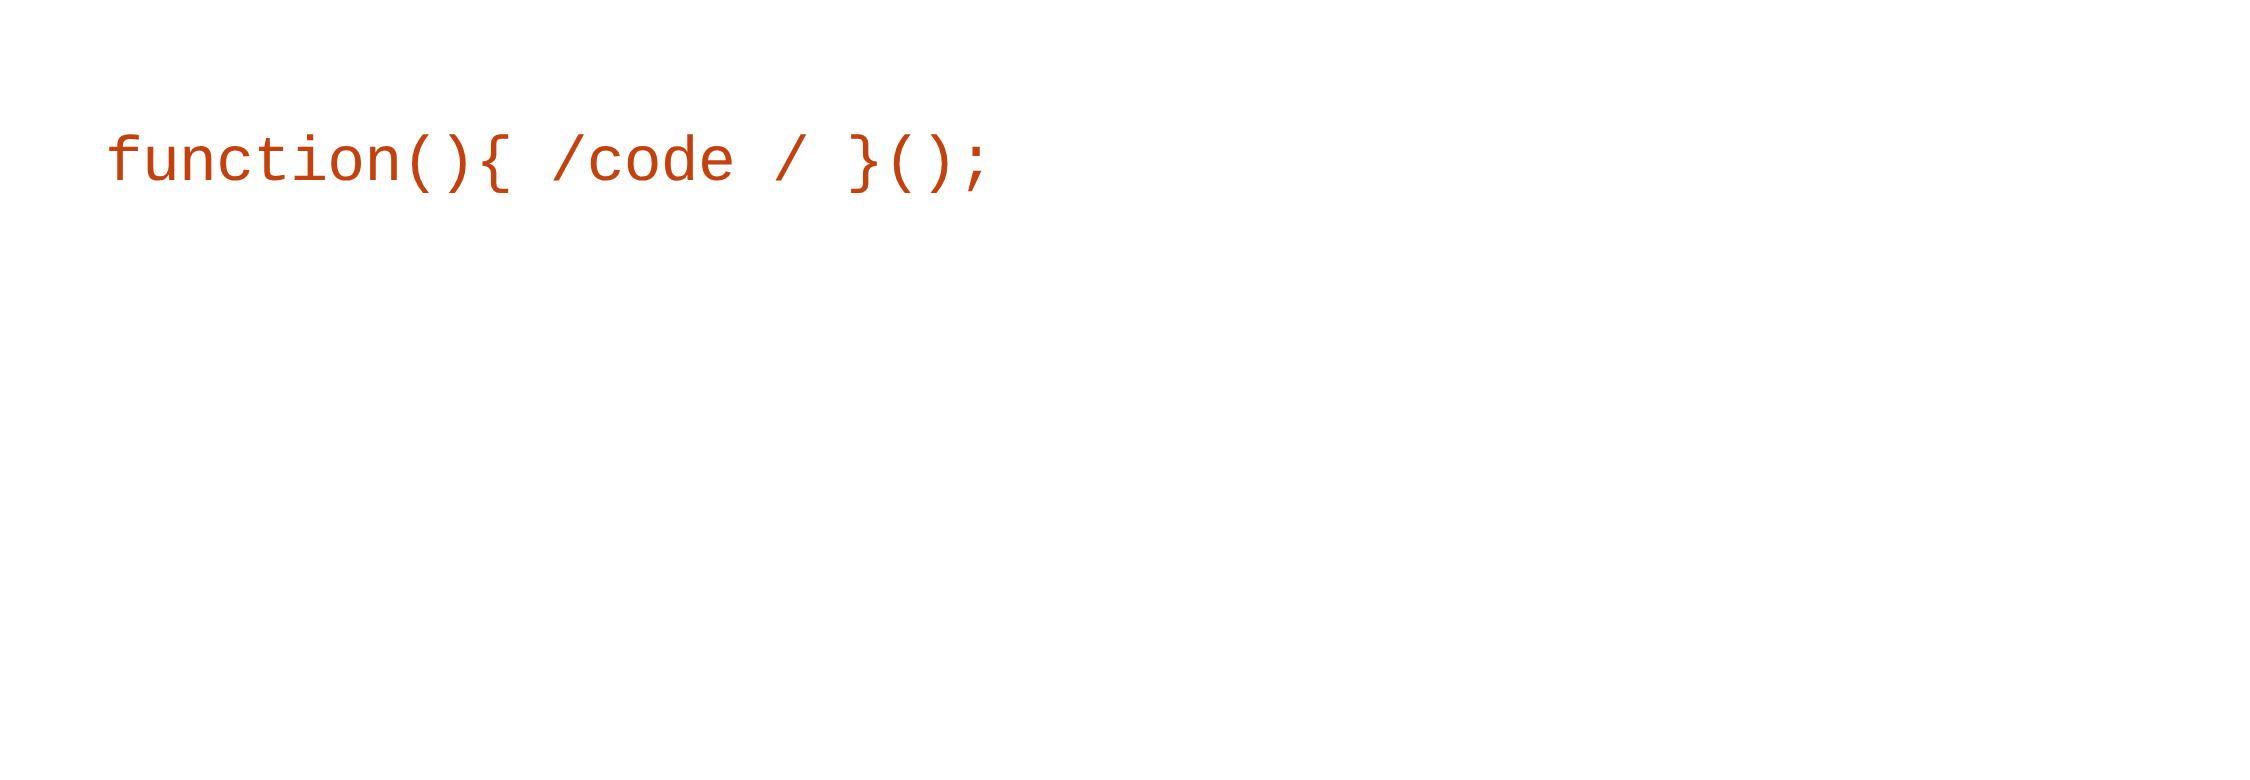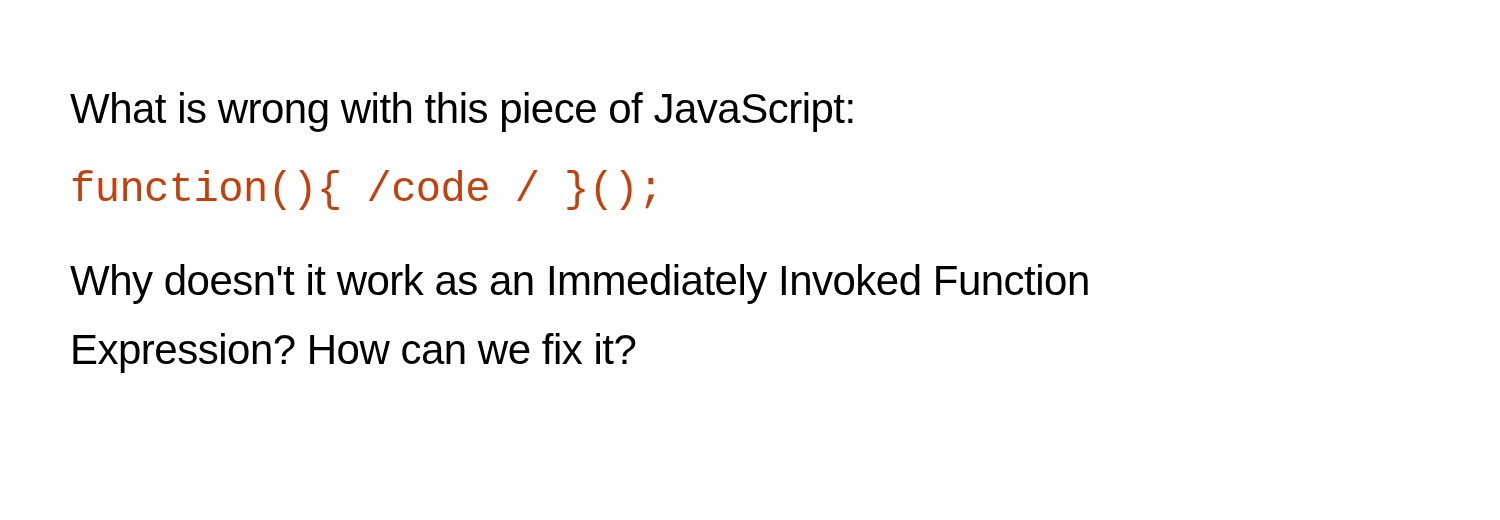"What is wrong with this" p.question-line-1 { html: <p>What is wrong with this piece of JavaScript:</p> -> none }
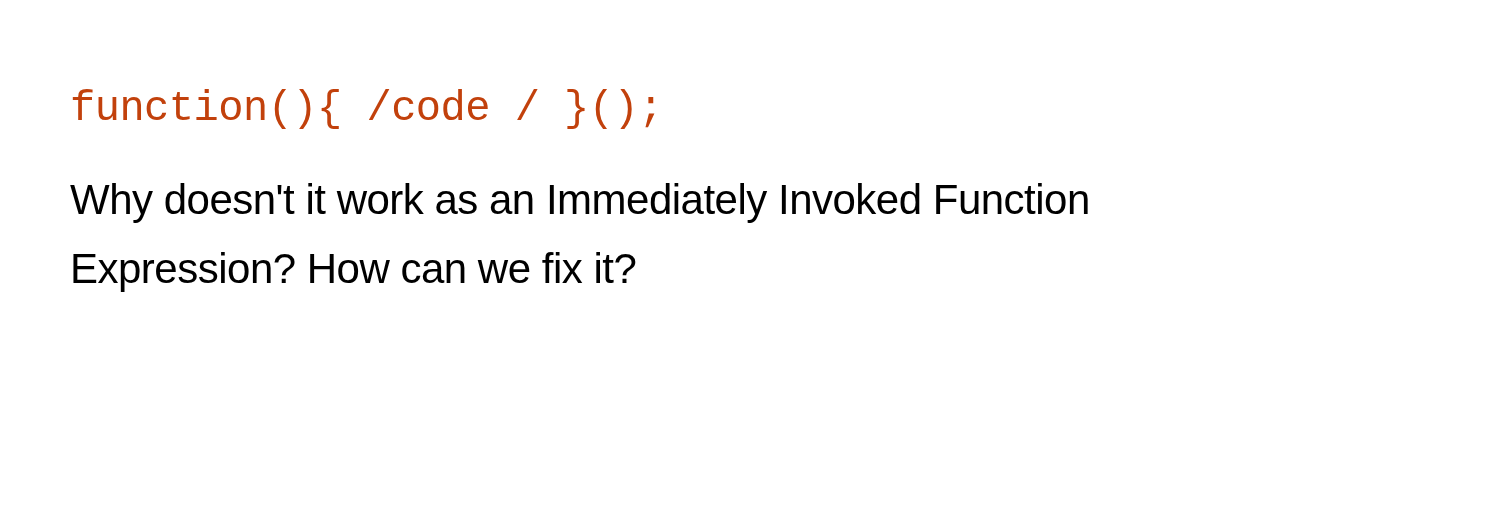"Why doesn't it work as" p.question-line-2 { html: <p>Why doesn't it work as an Immediately Invoked Function Expression? How can we fix it?</p> -> none }
